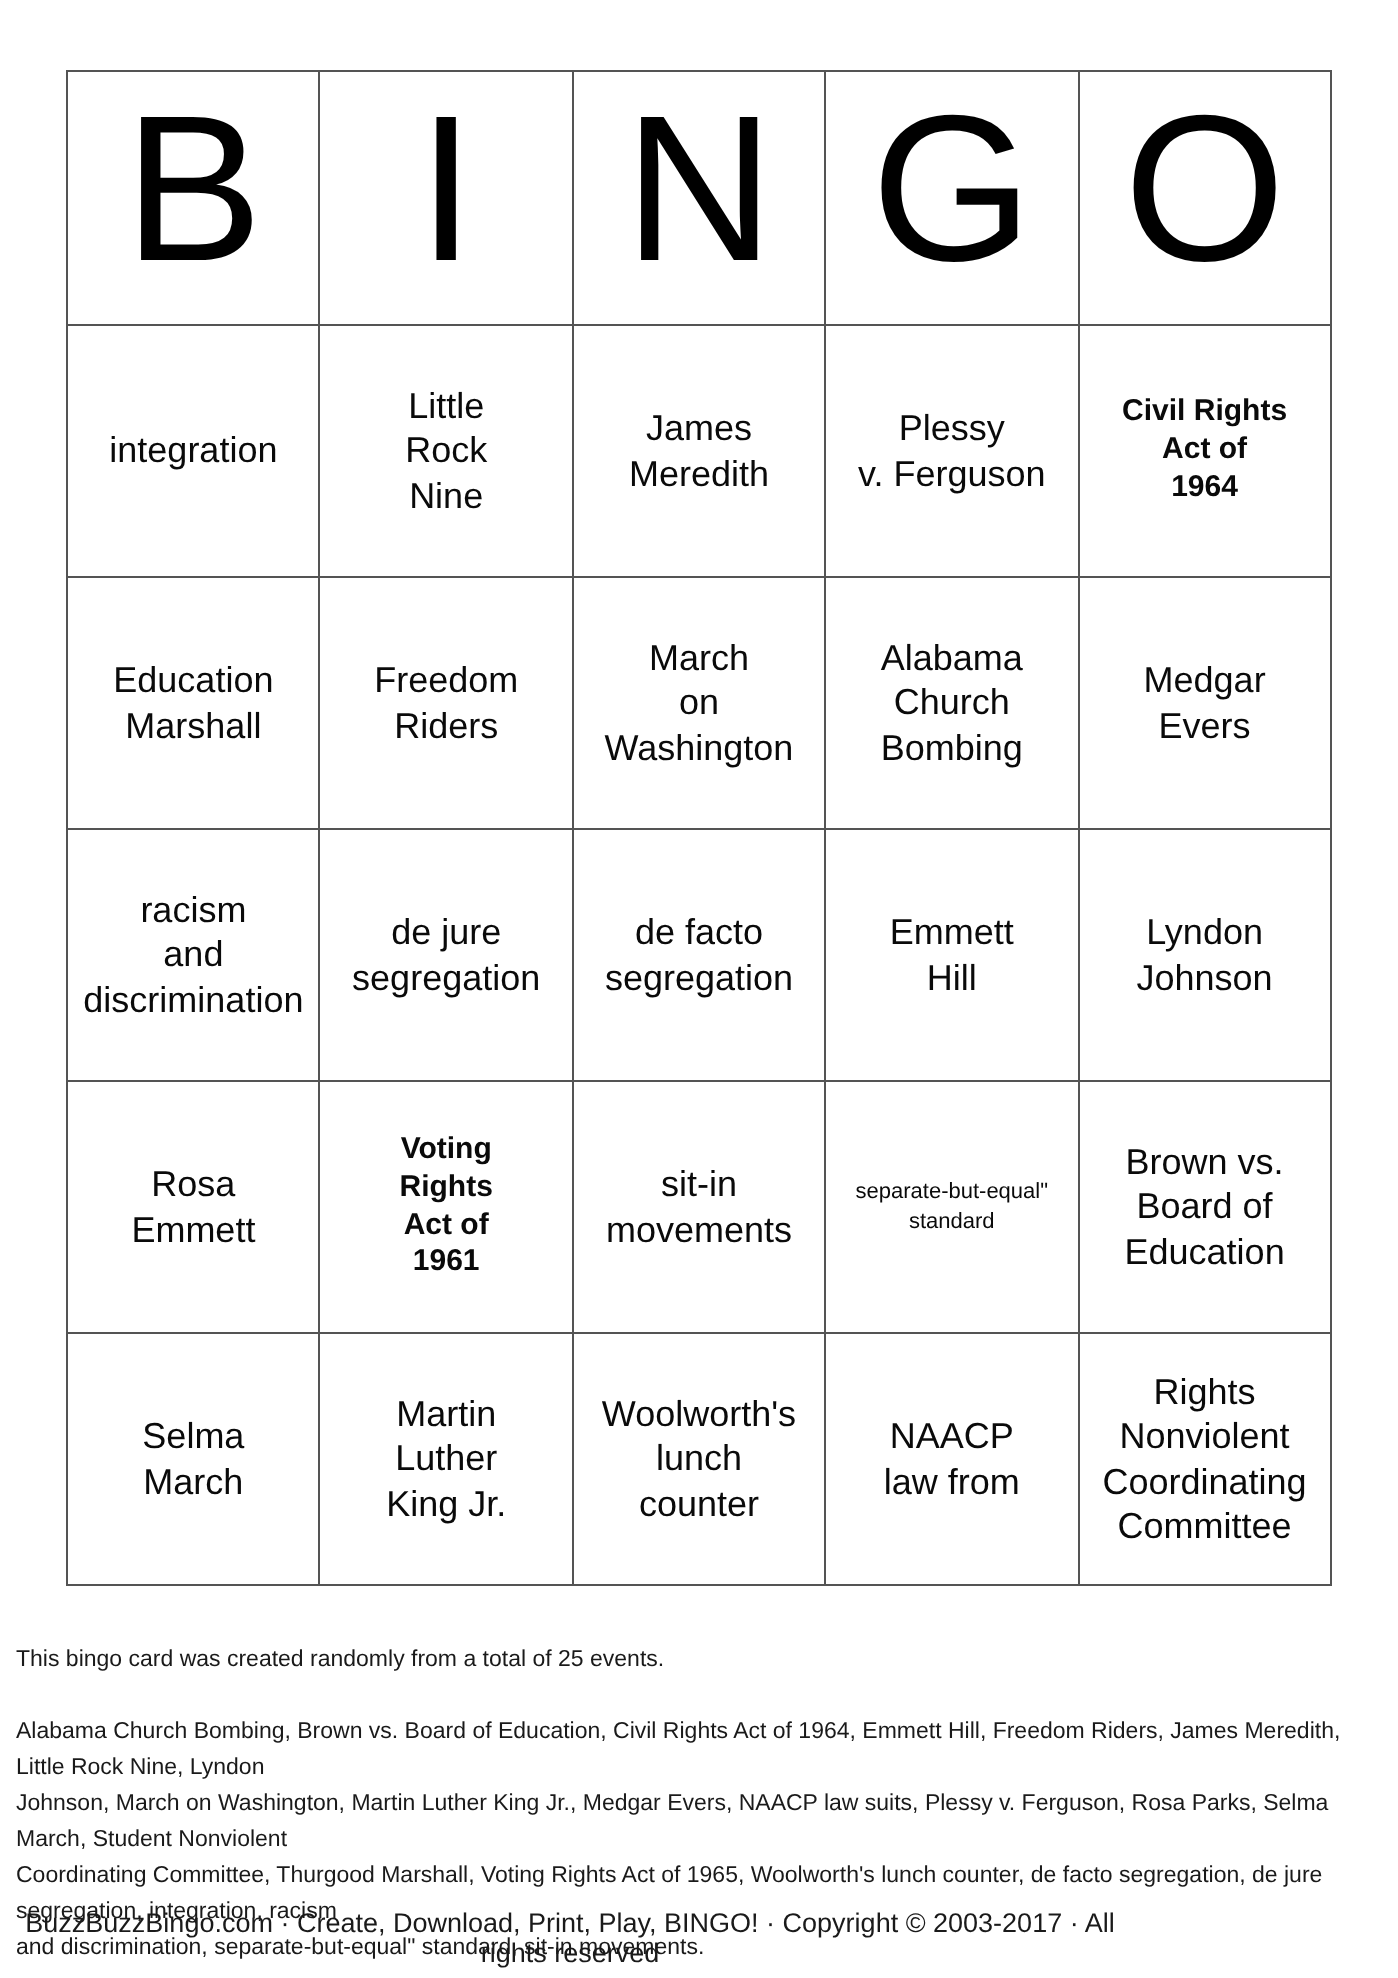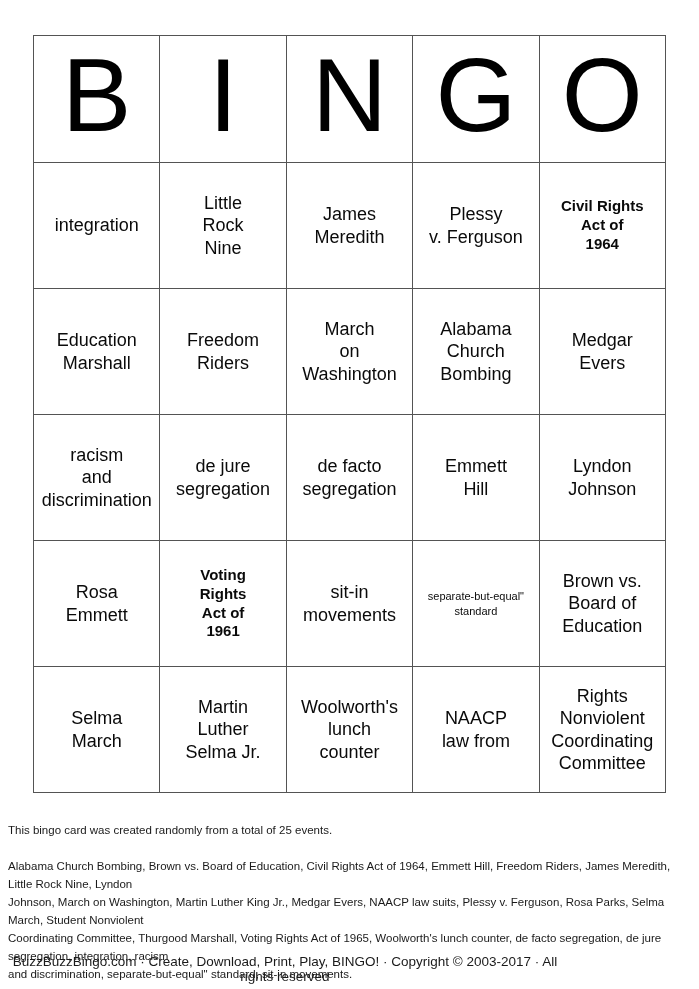"Martin" div.cell { text: Selma -> King }
